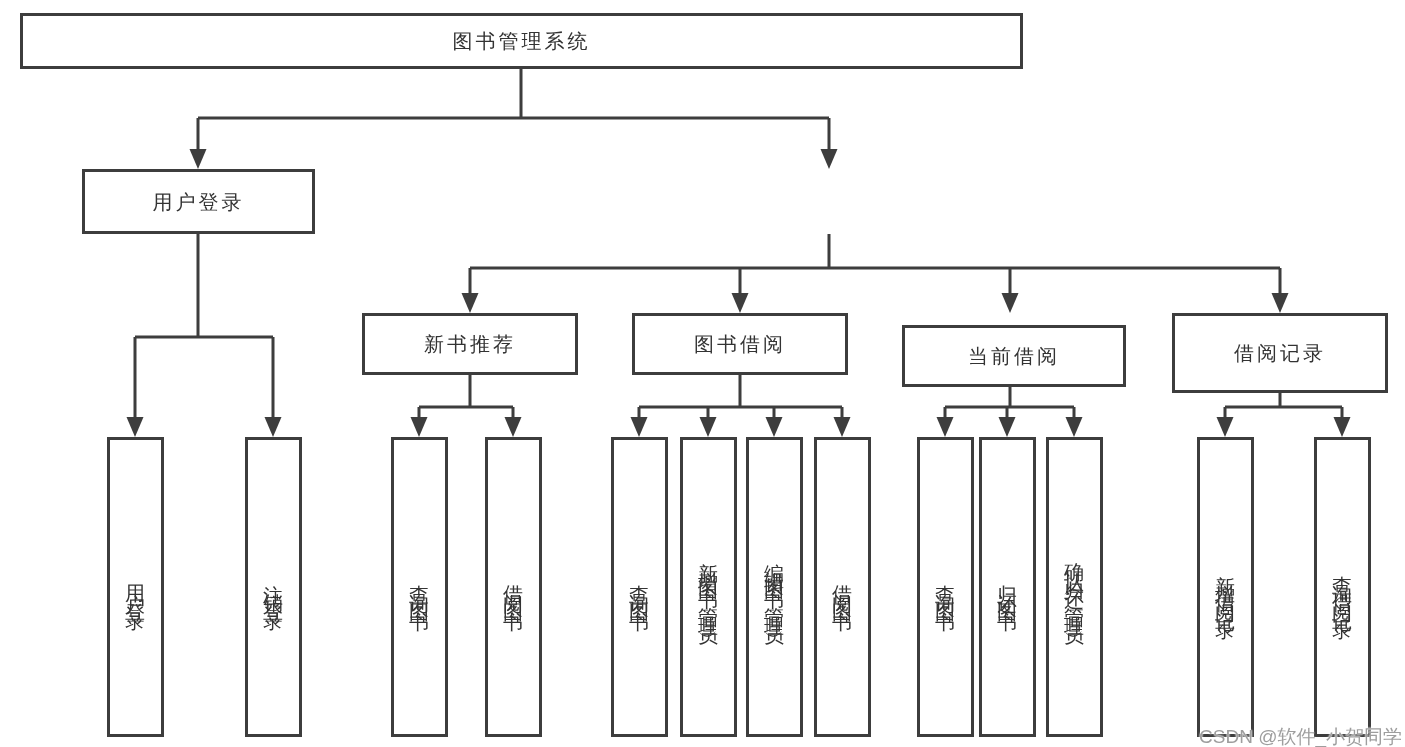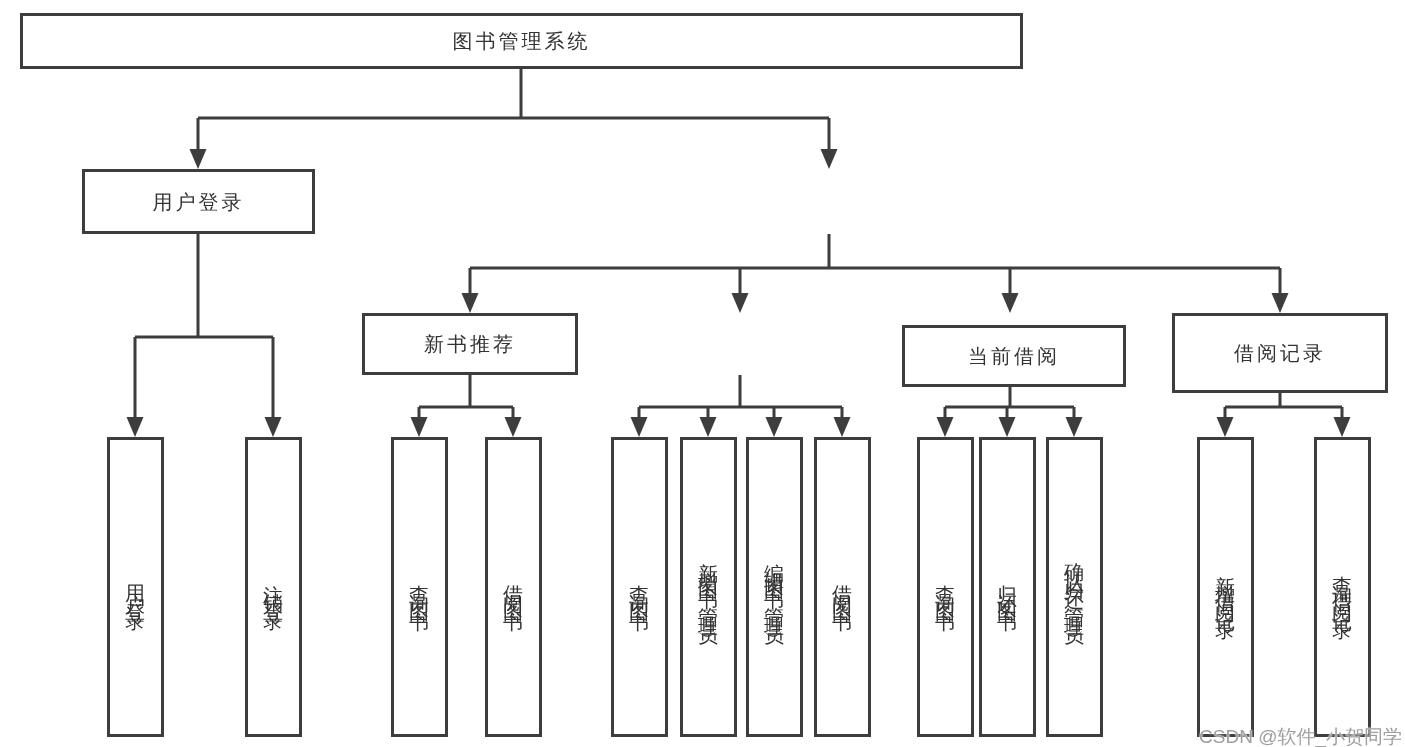"图书借阅" div.box { html: none -> <div> <span>图书借阅</span> </div> }
